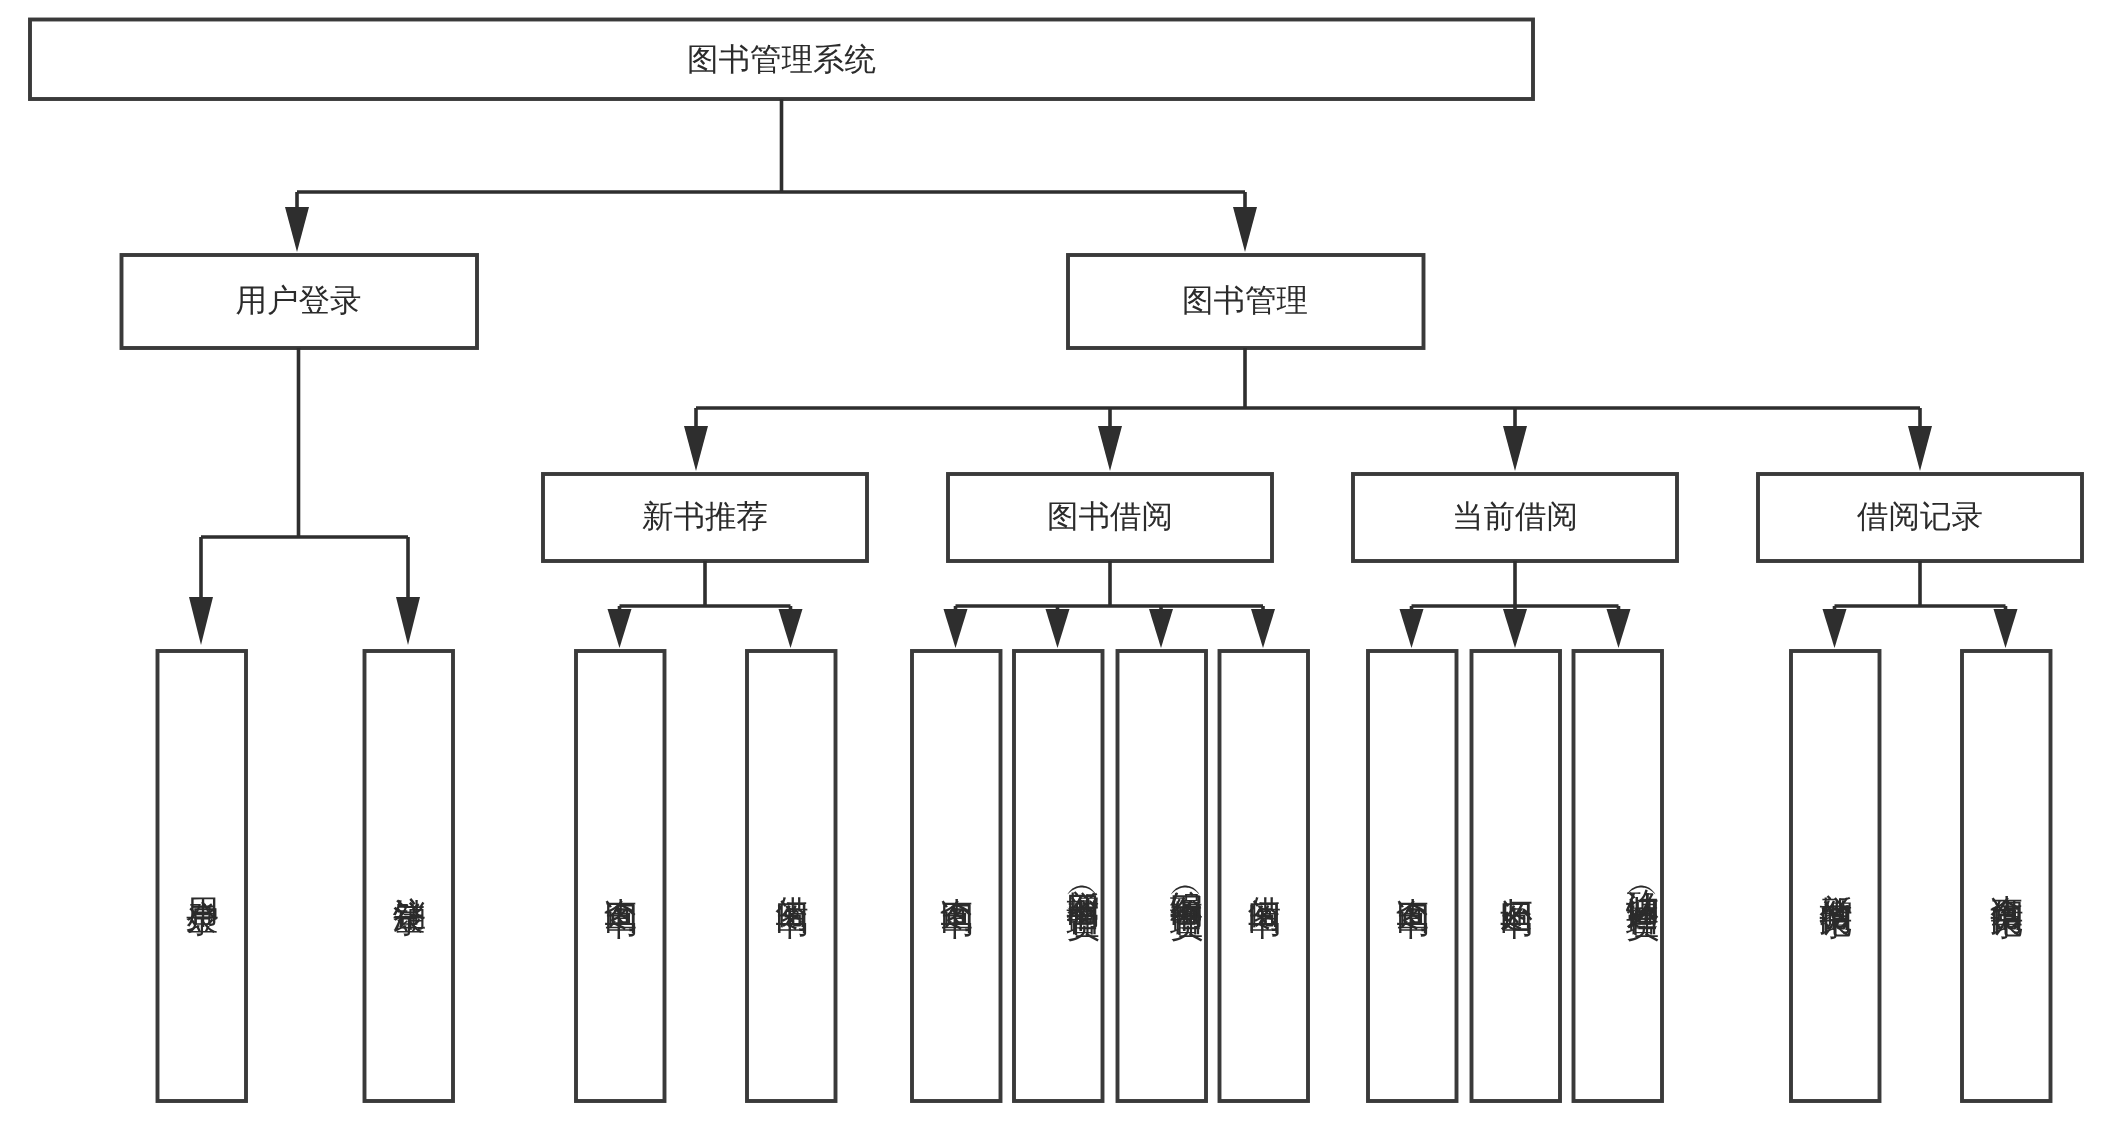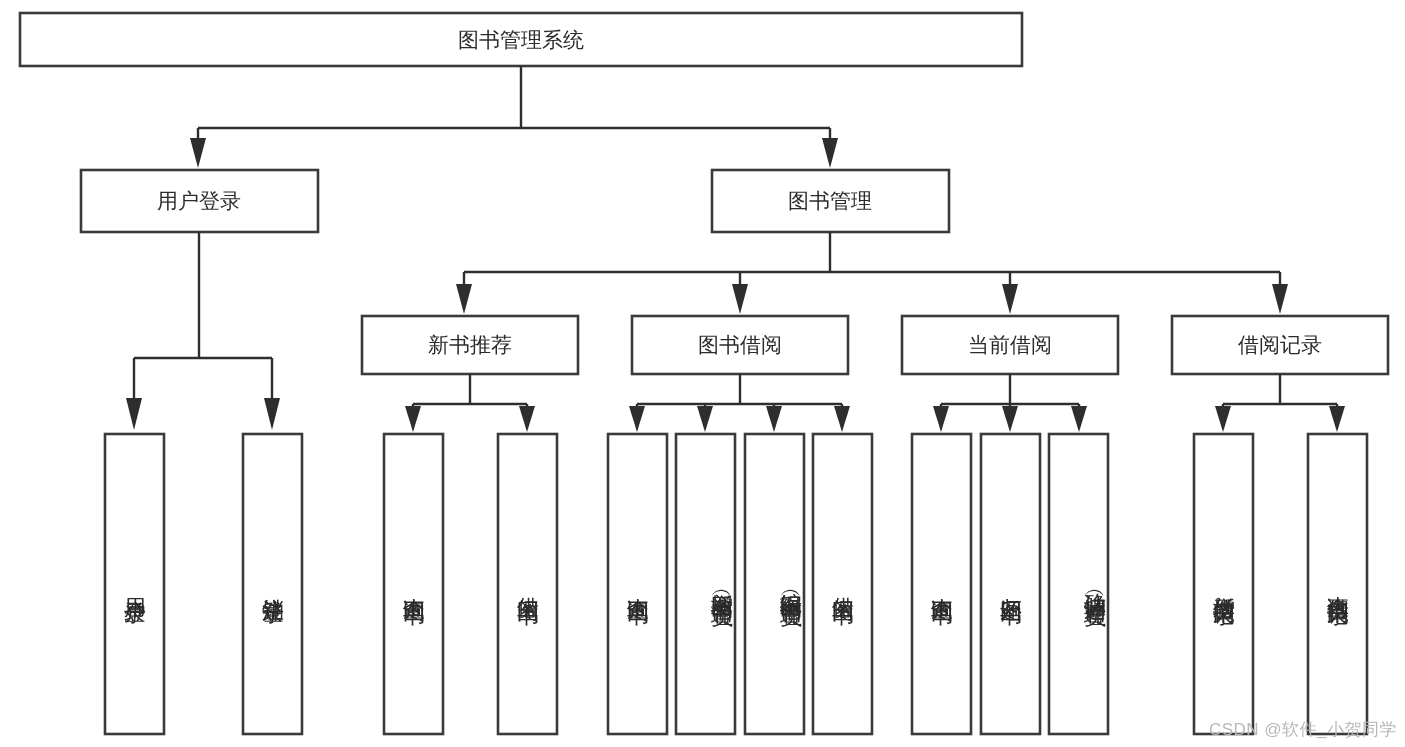"CSDN @软件_小贺同学" div { html: <div>CSDN @软件_小贺同学</div> -> none }
